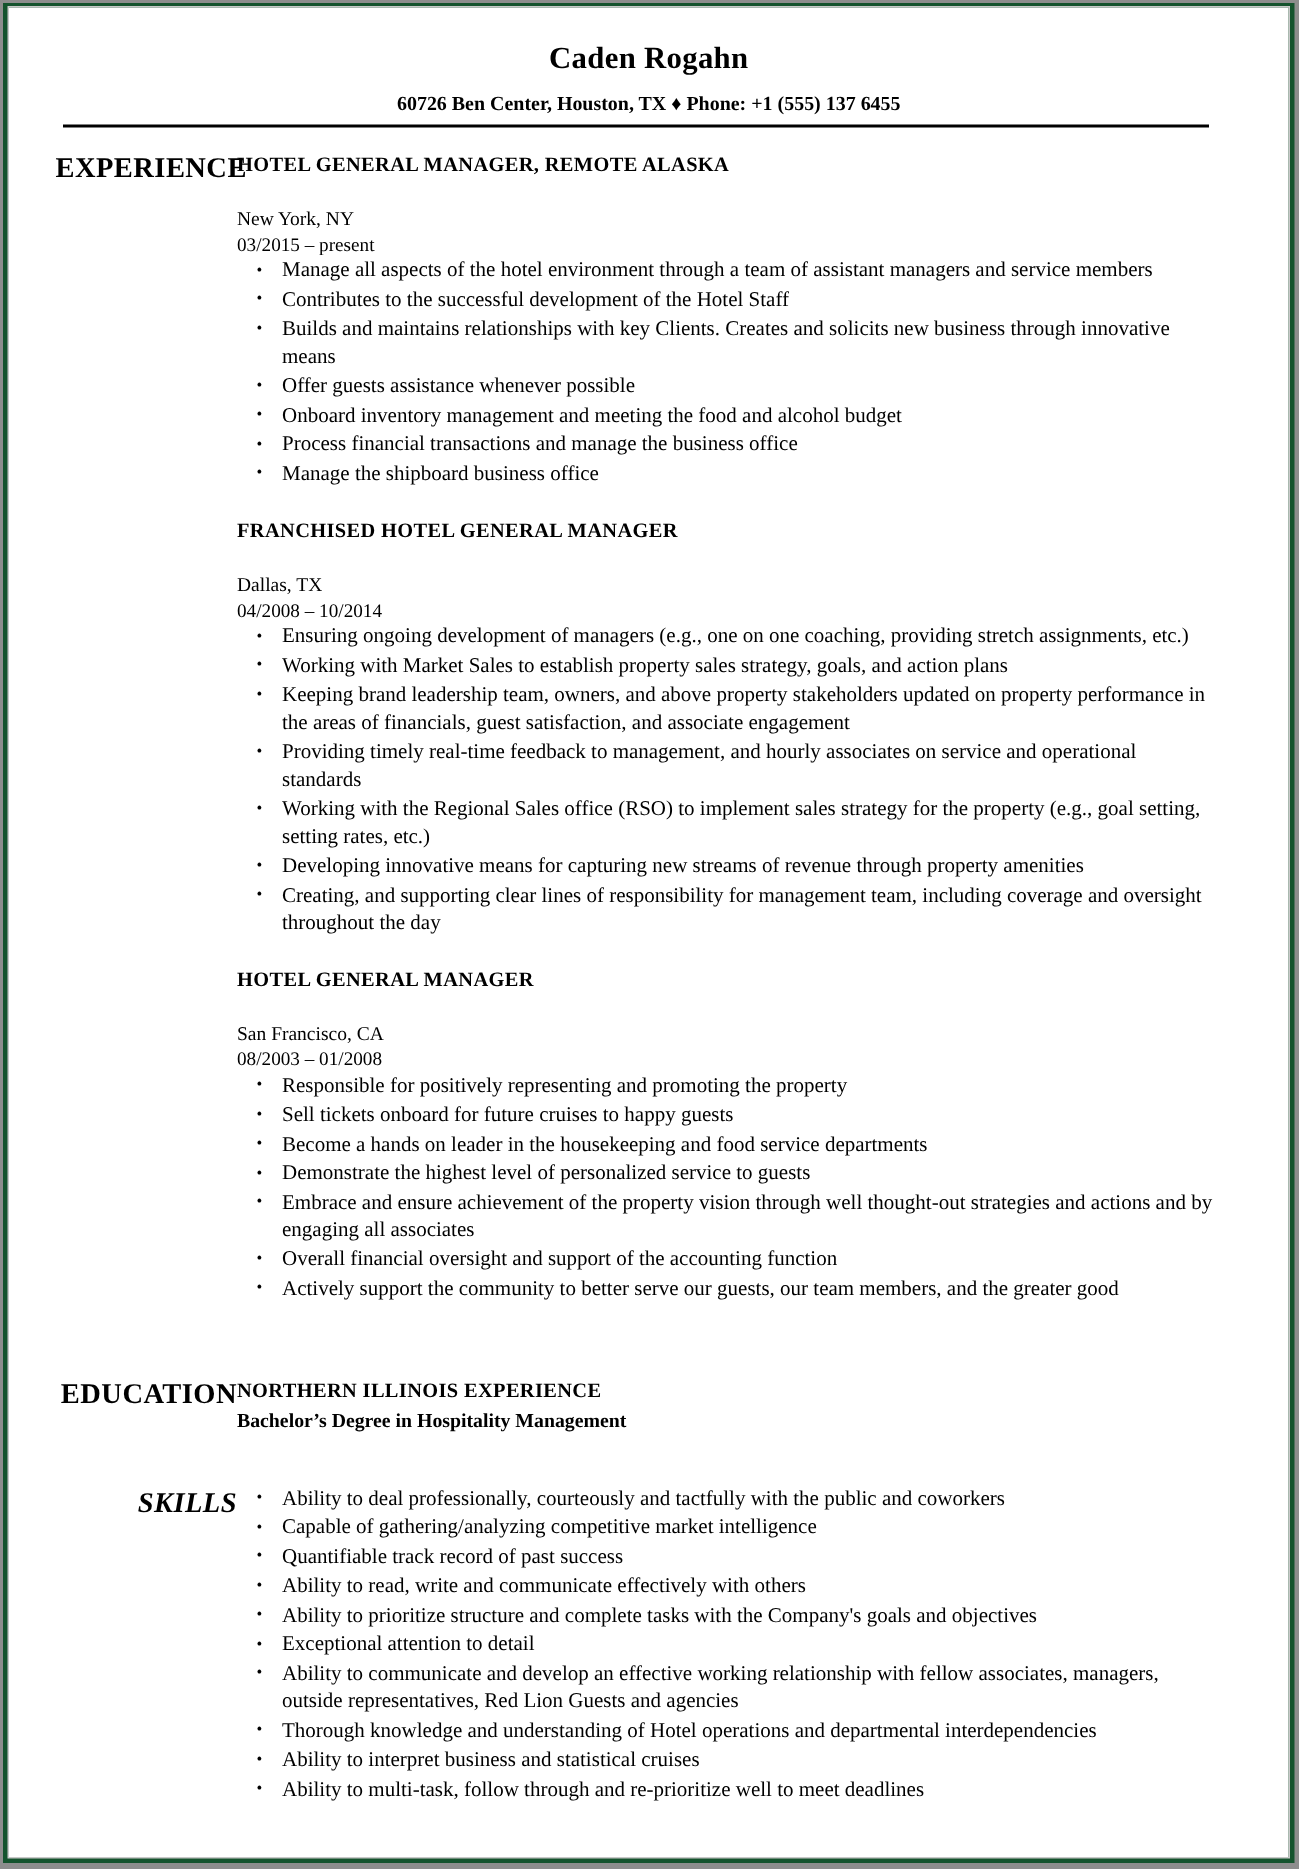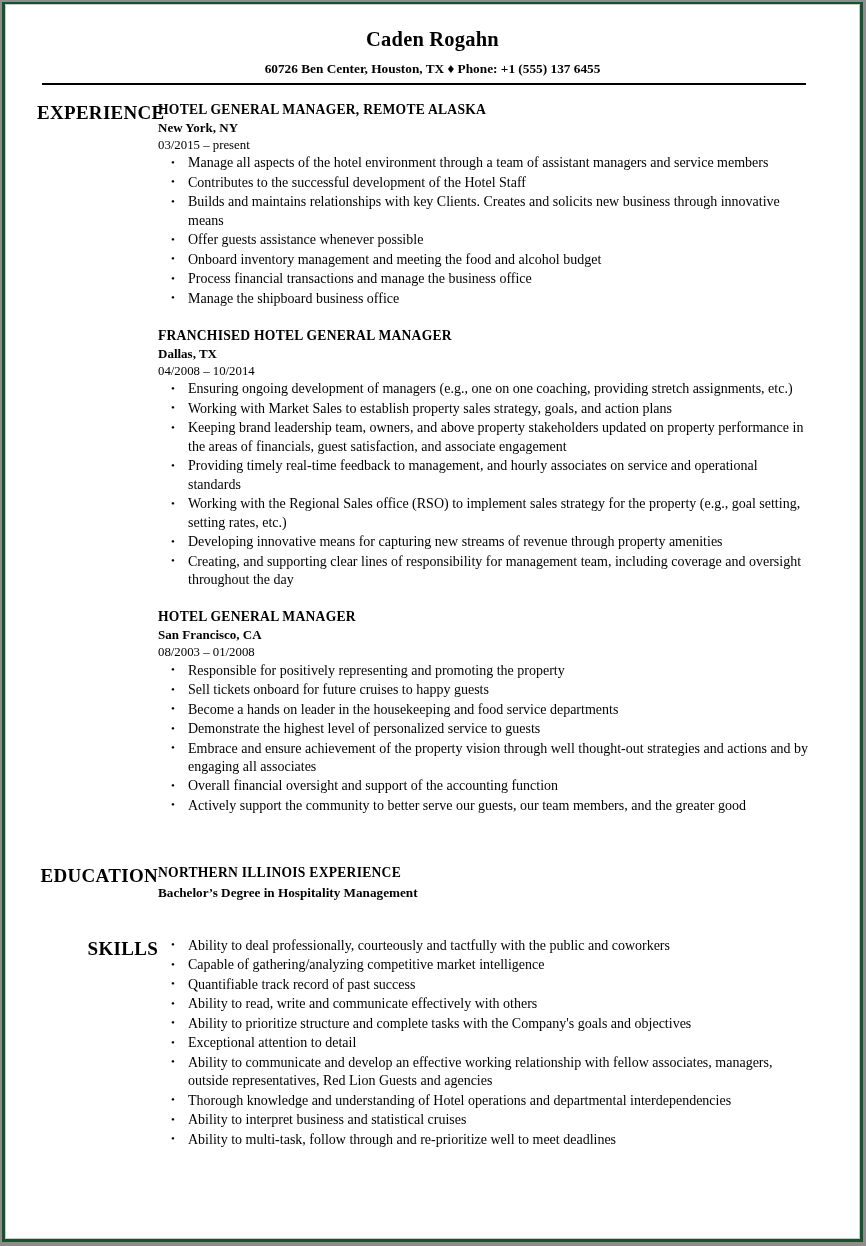"New York, NY" .job-loc { font-weight: bold -> normal; margin-top: 1px -> 19px }
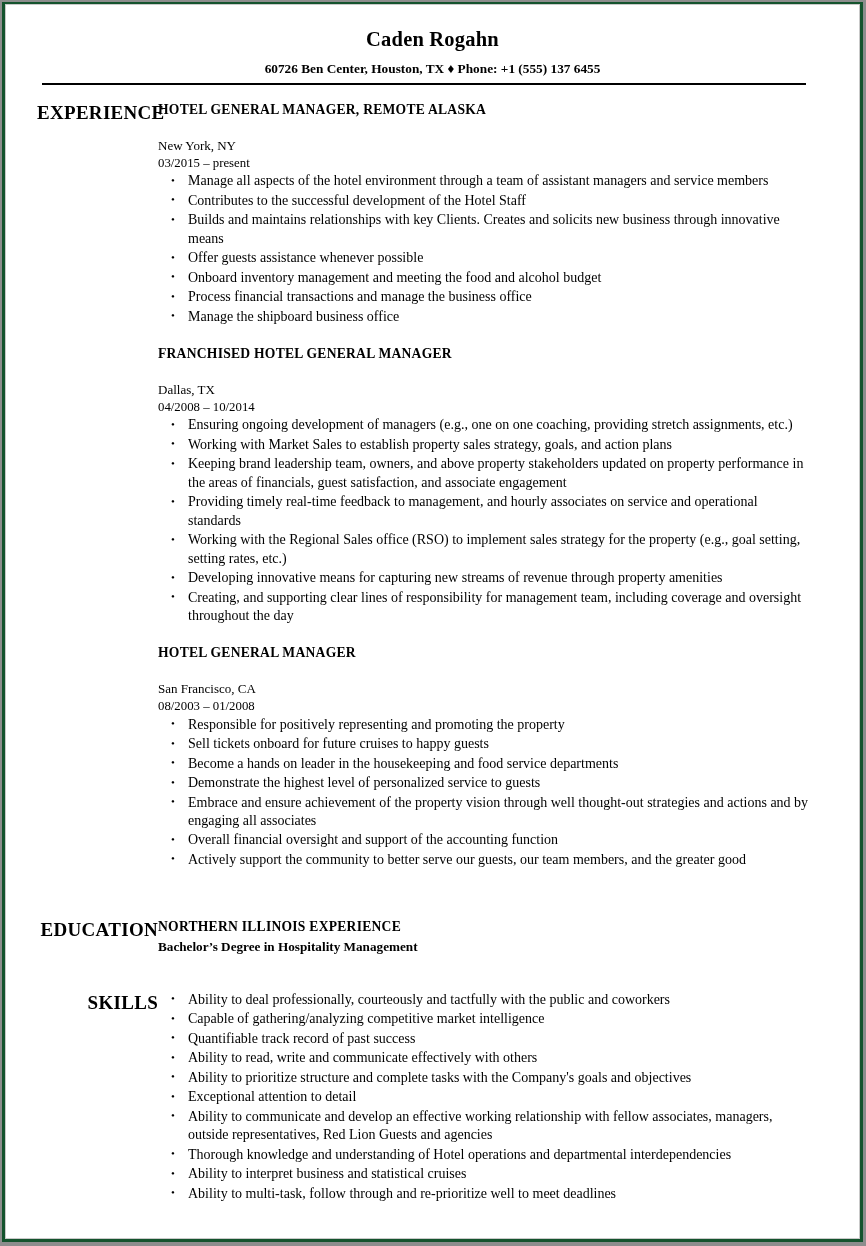"SKILLS" .sec-skills .sec-label { font-style: none -> italic }
